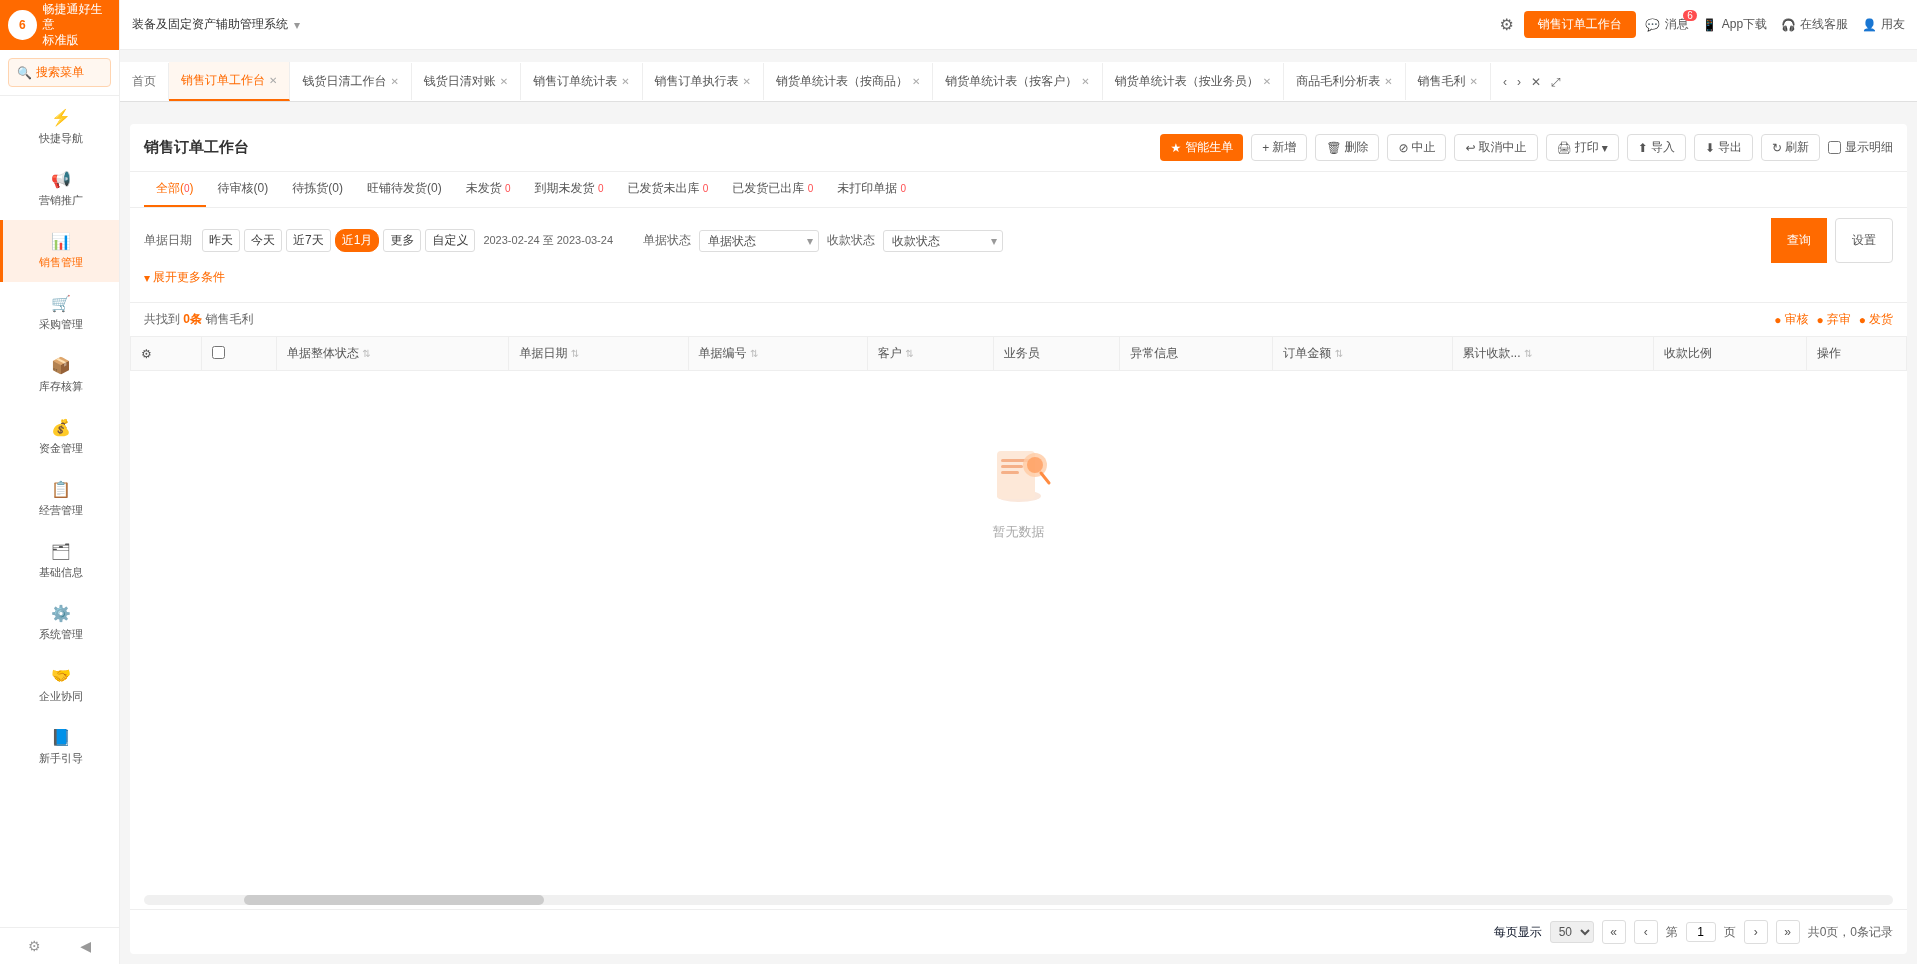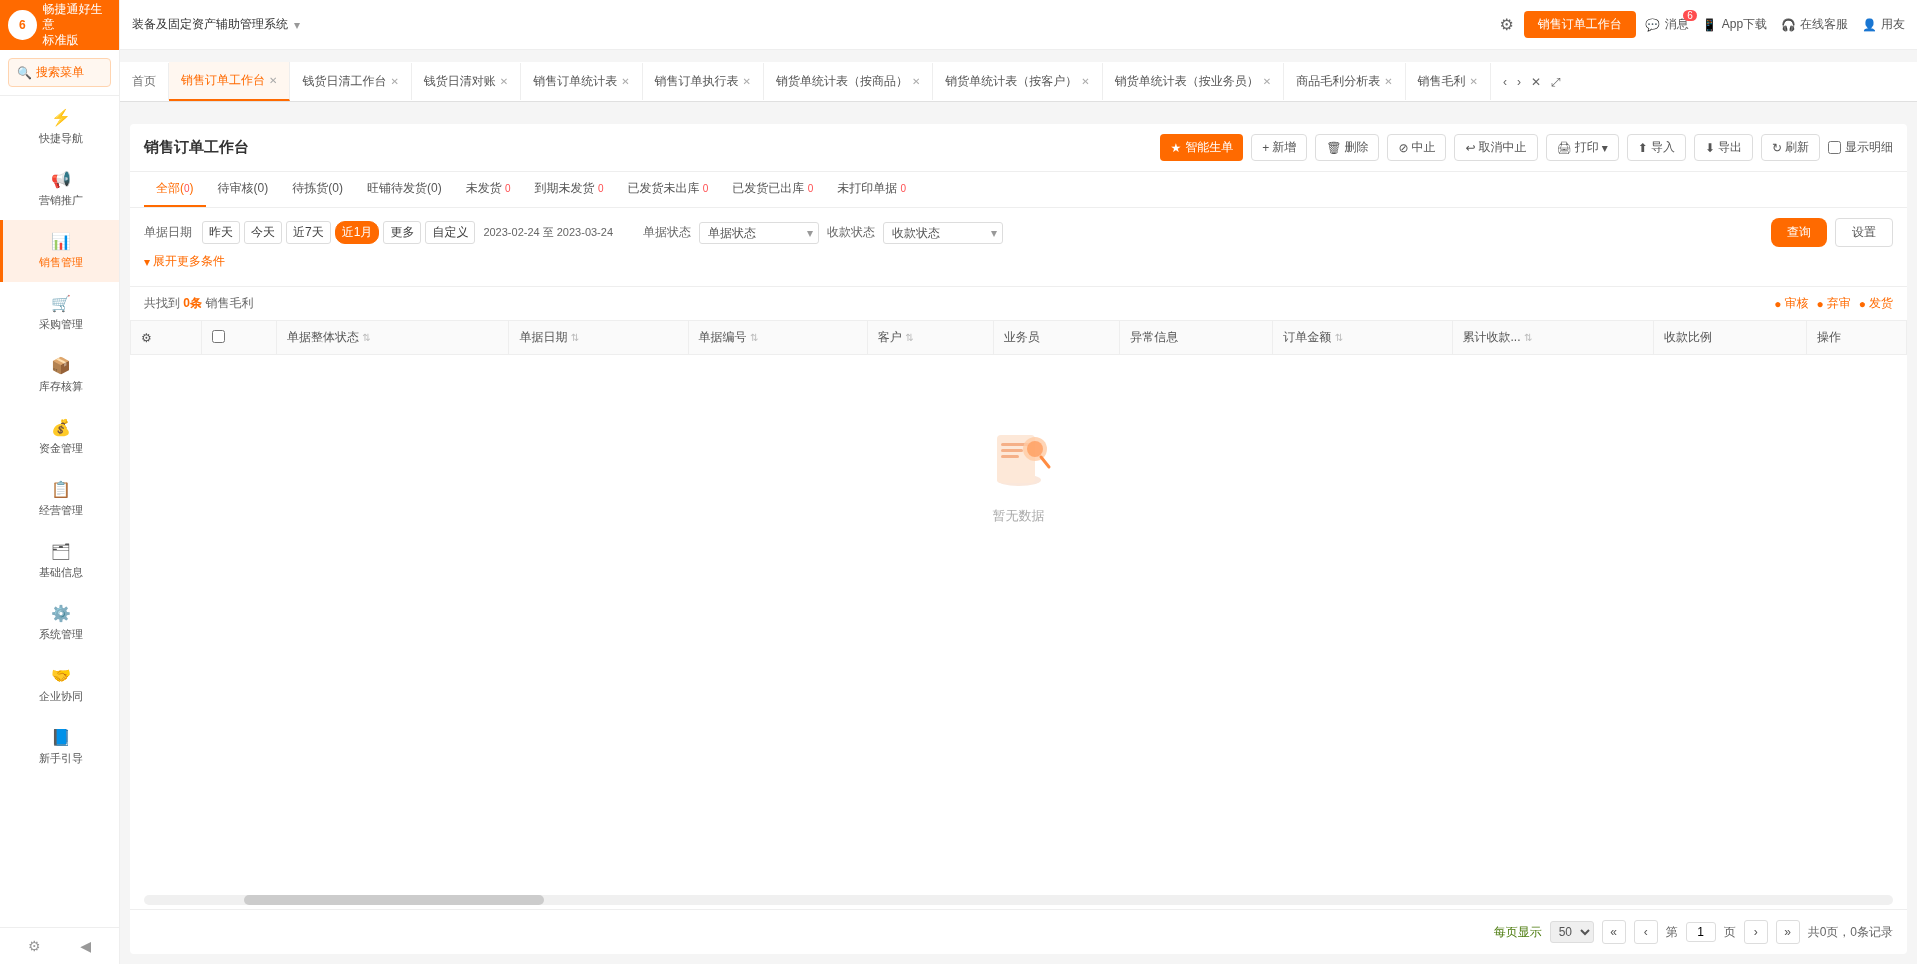"查询" .btn-query { border-radius: 8px -> 0 }
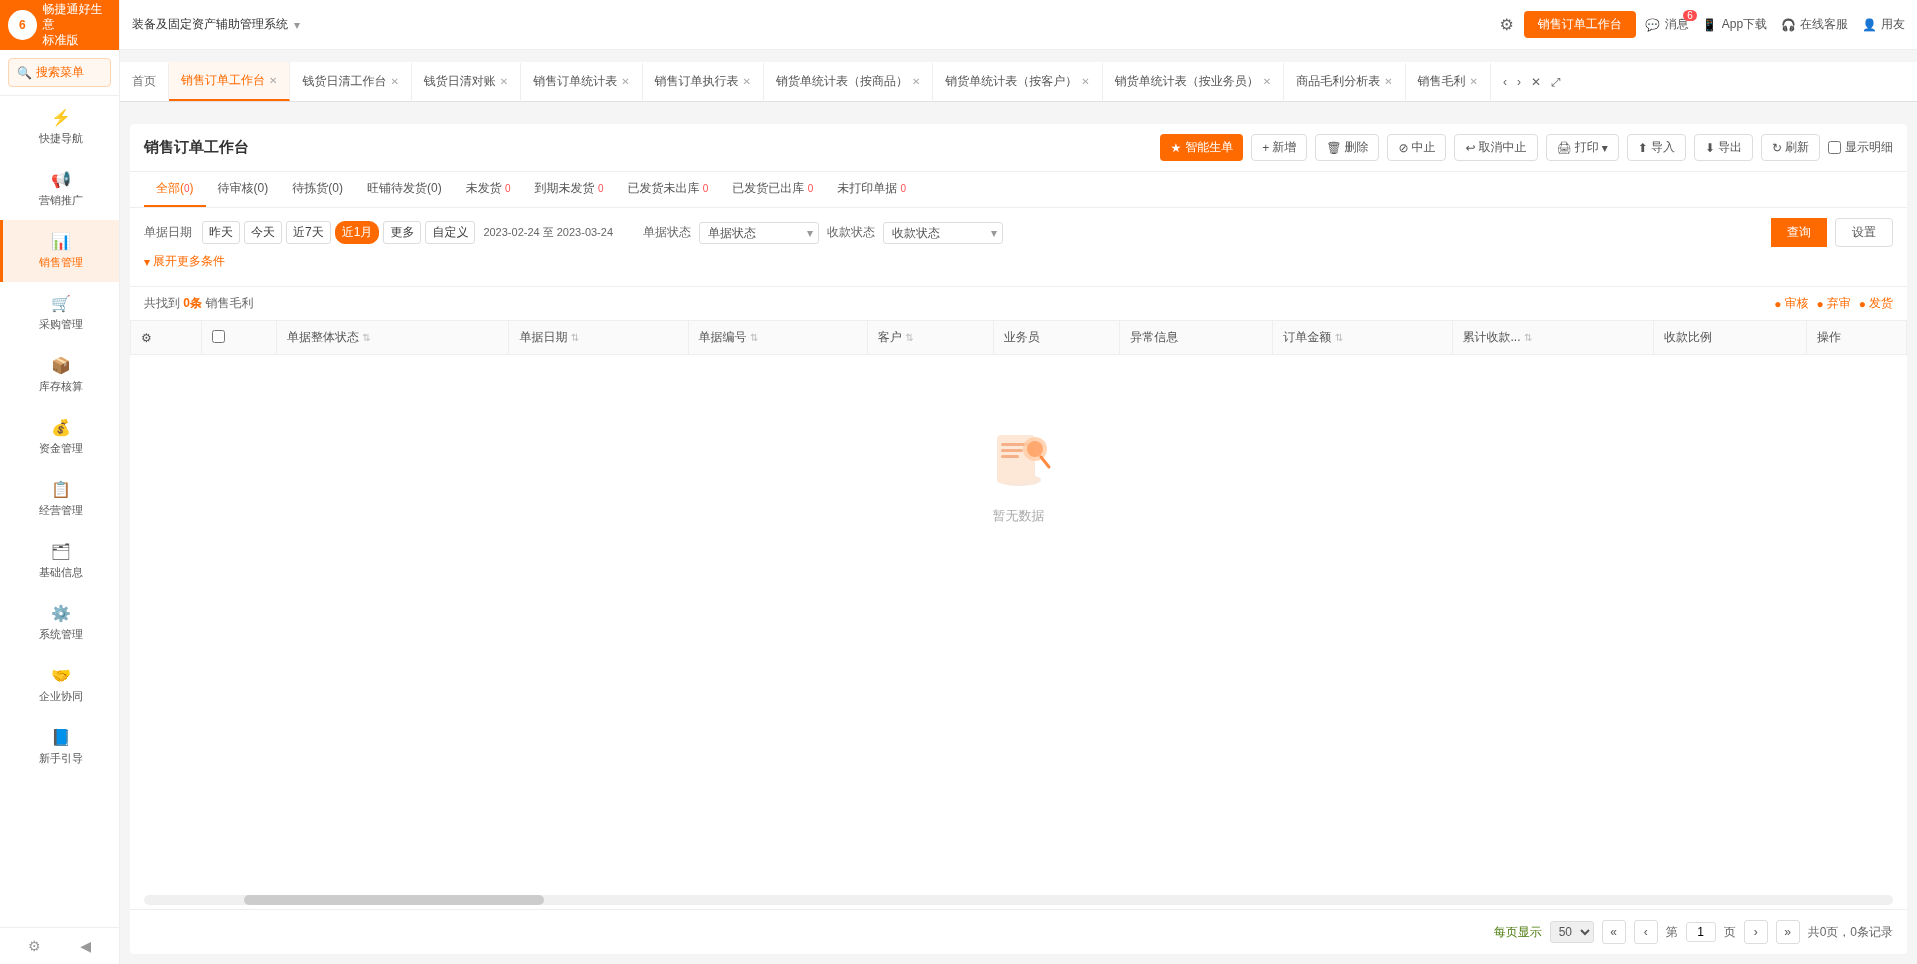"设置" .btn-setting { padding: 5px 16px -> 13px 16px }
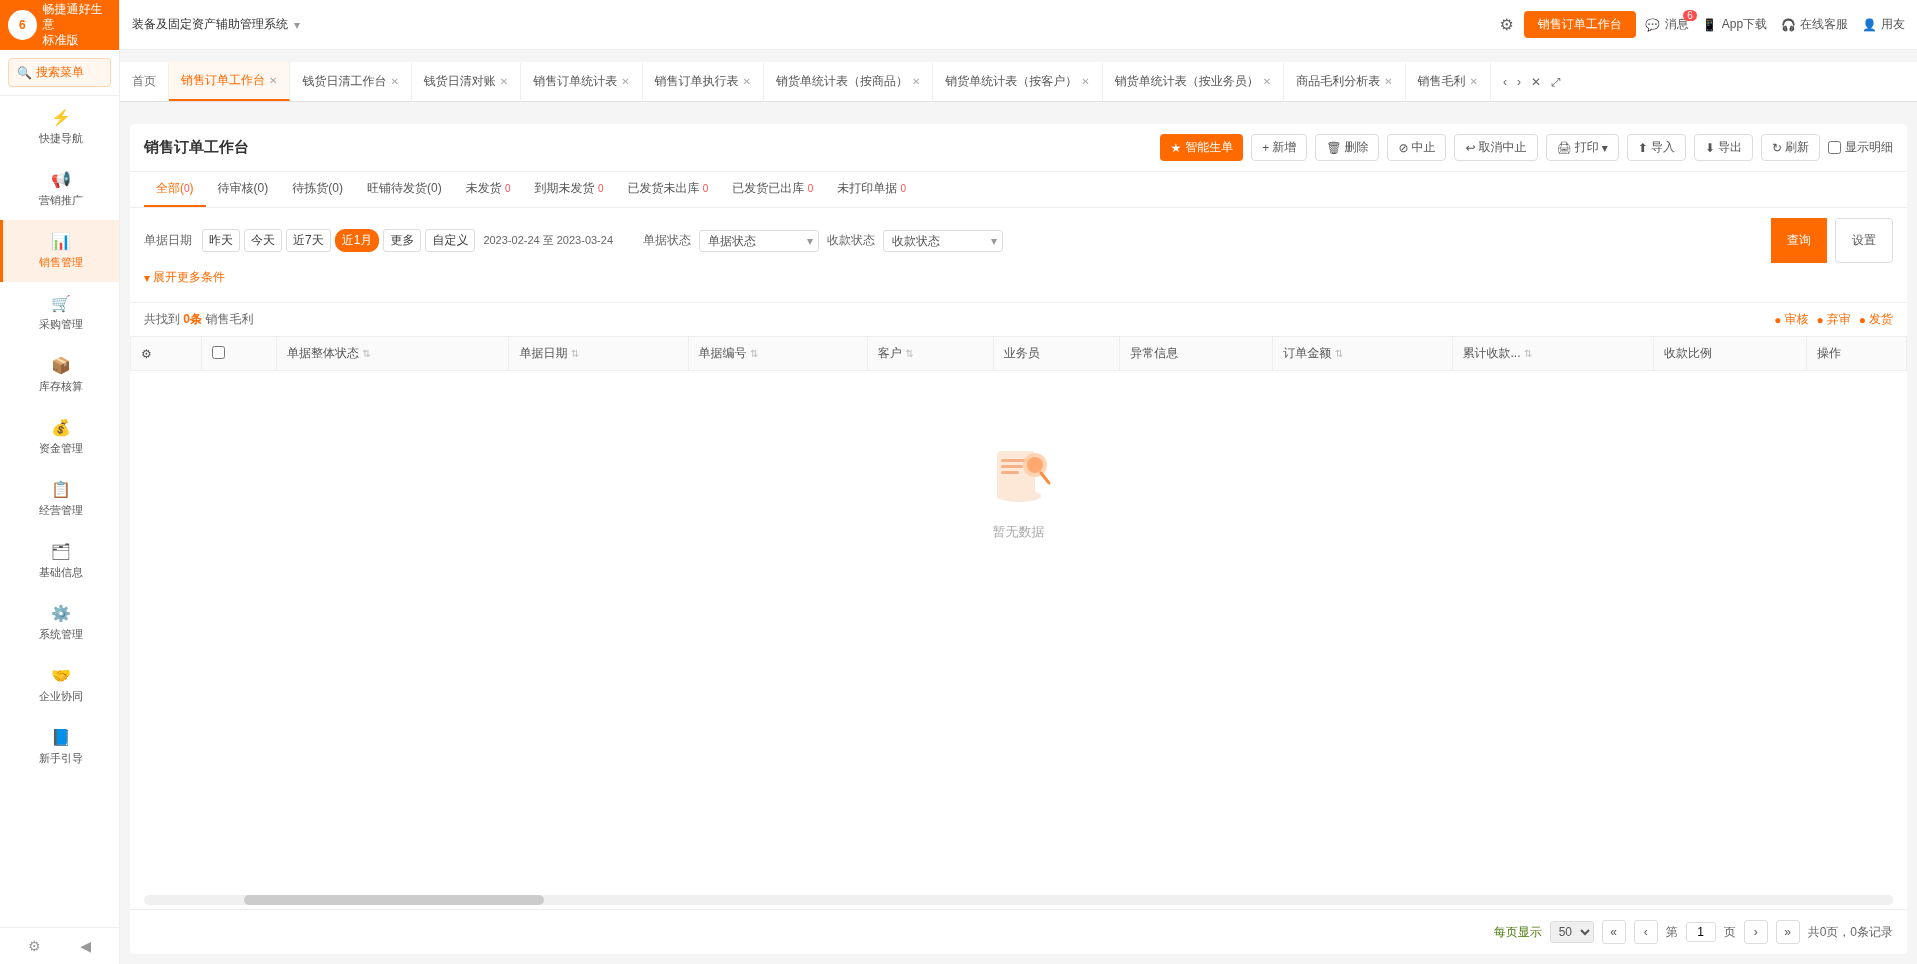"每页显示" .pagination-label { color: #4d7c0f -> #0f172a }
